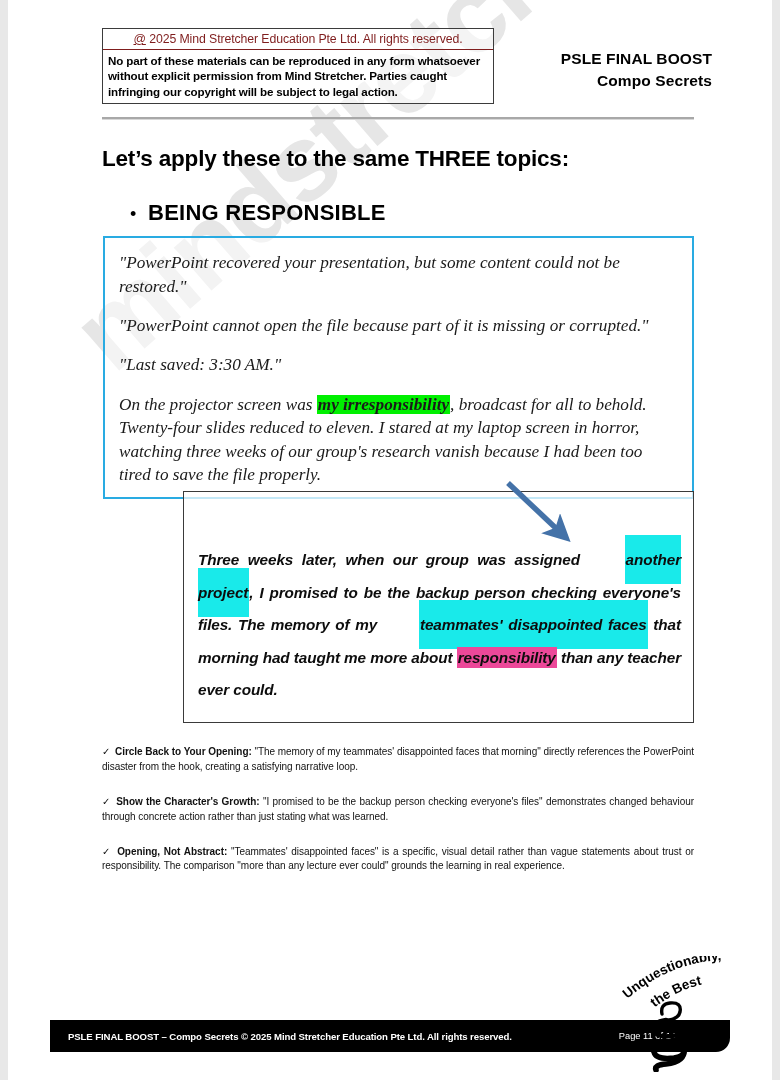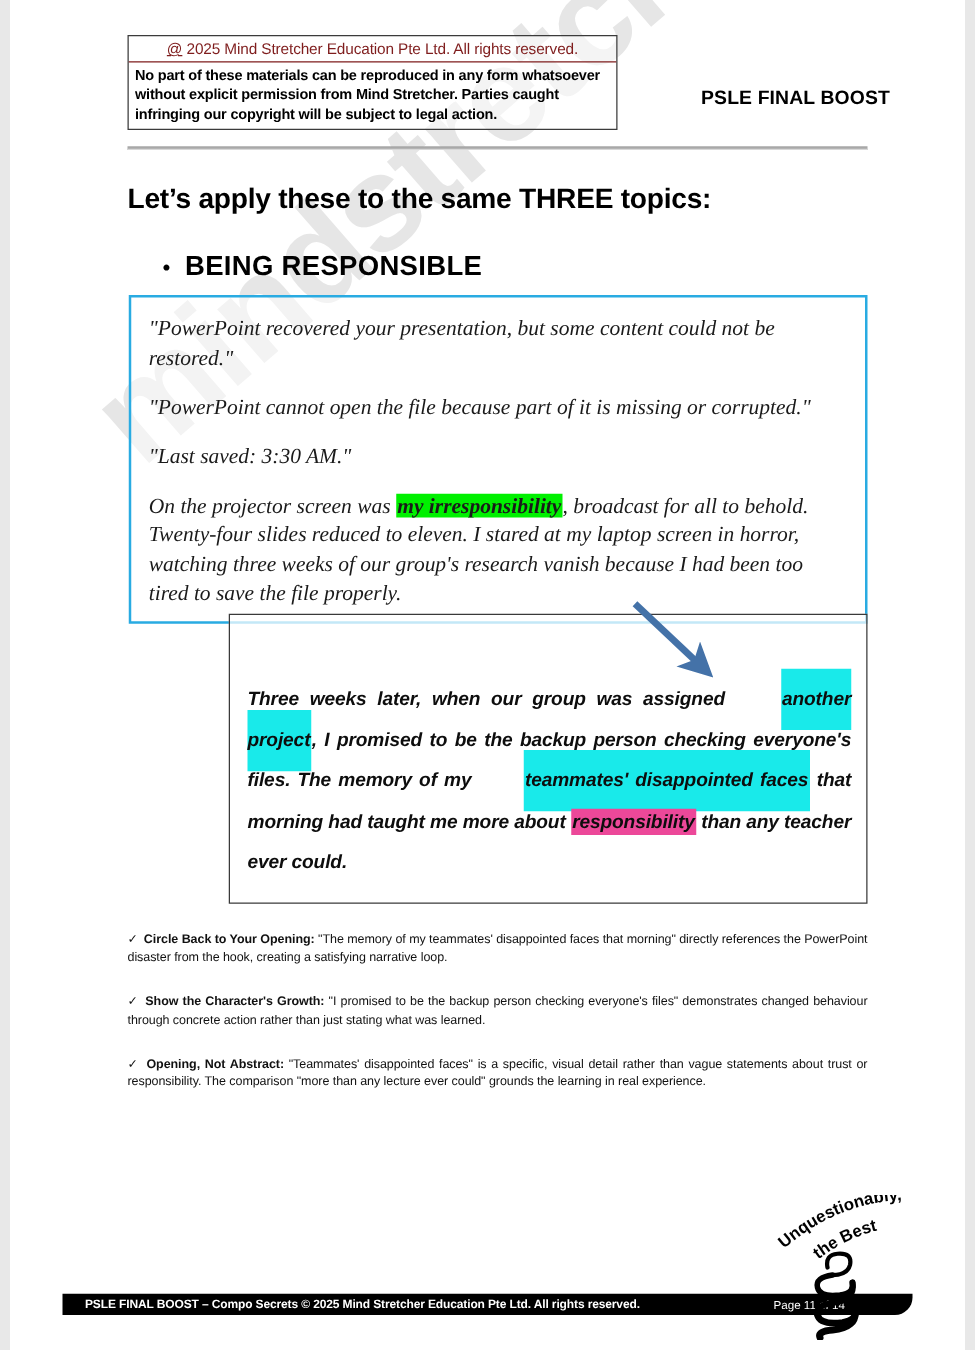"PSLE FINAL BOOST" .brand-line { margin-top: 20px -> none }
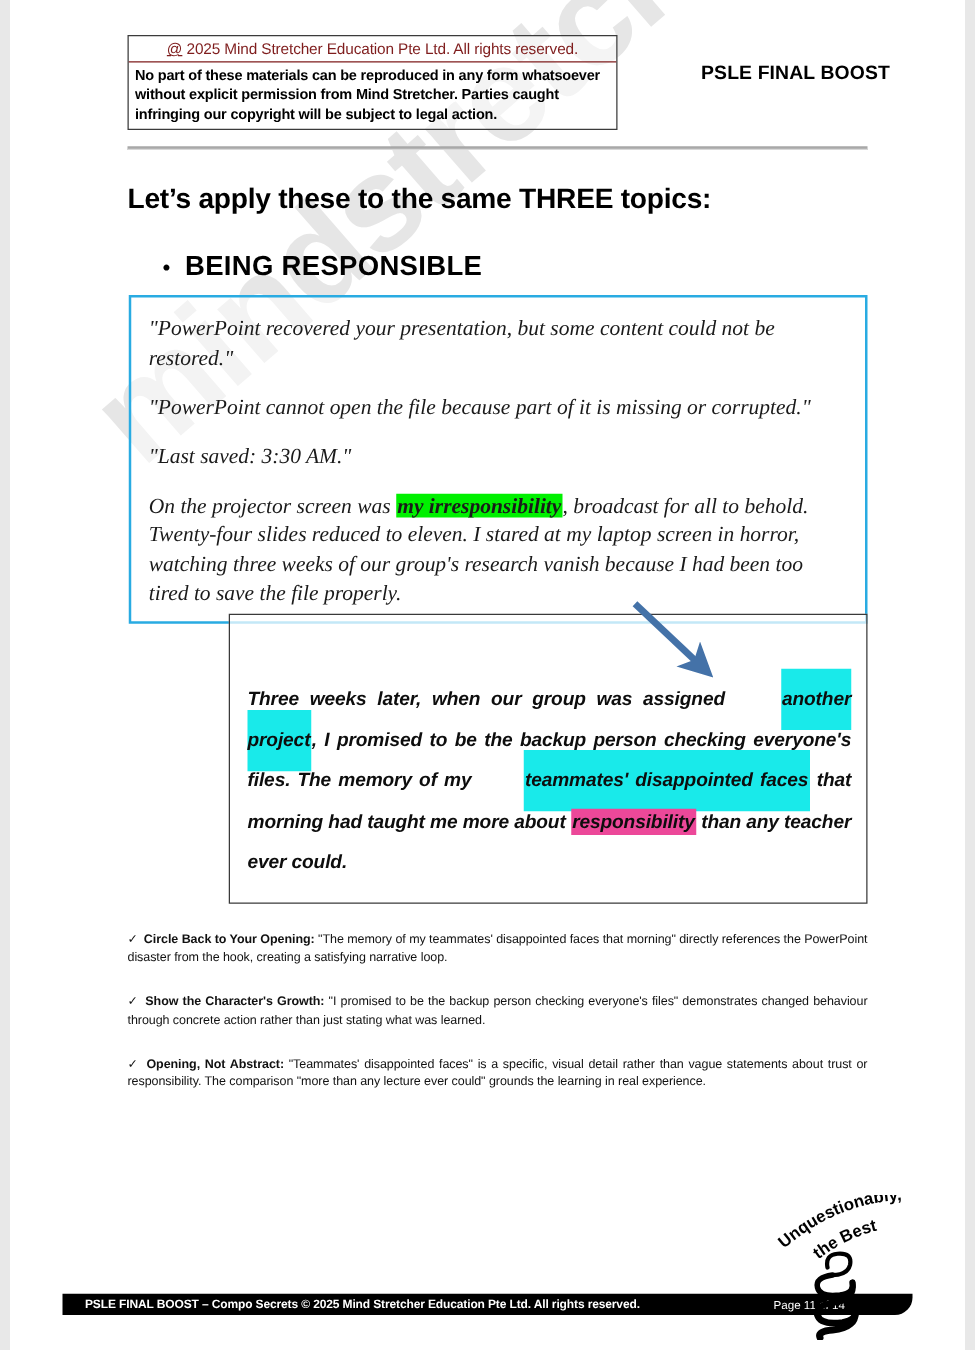"Compo Secrets" div.brand-line { html: none -> <div>Compo Secrets</div> }
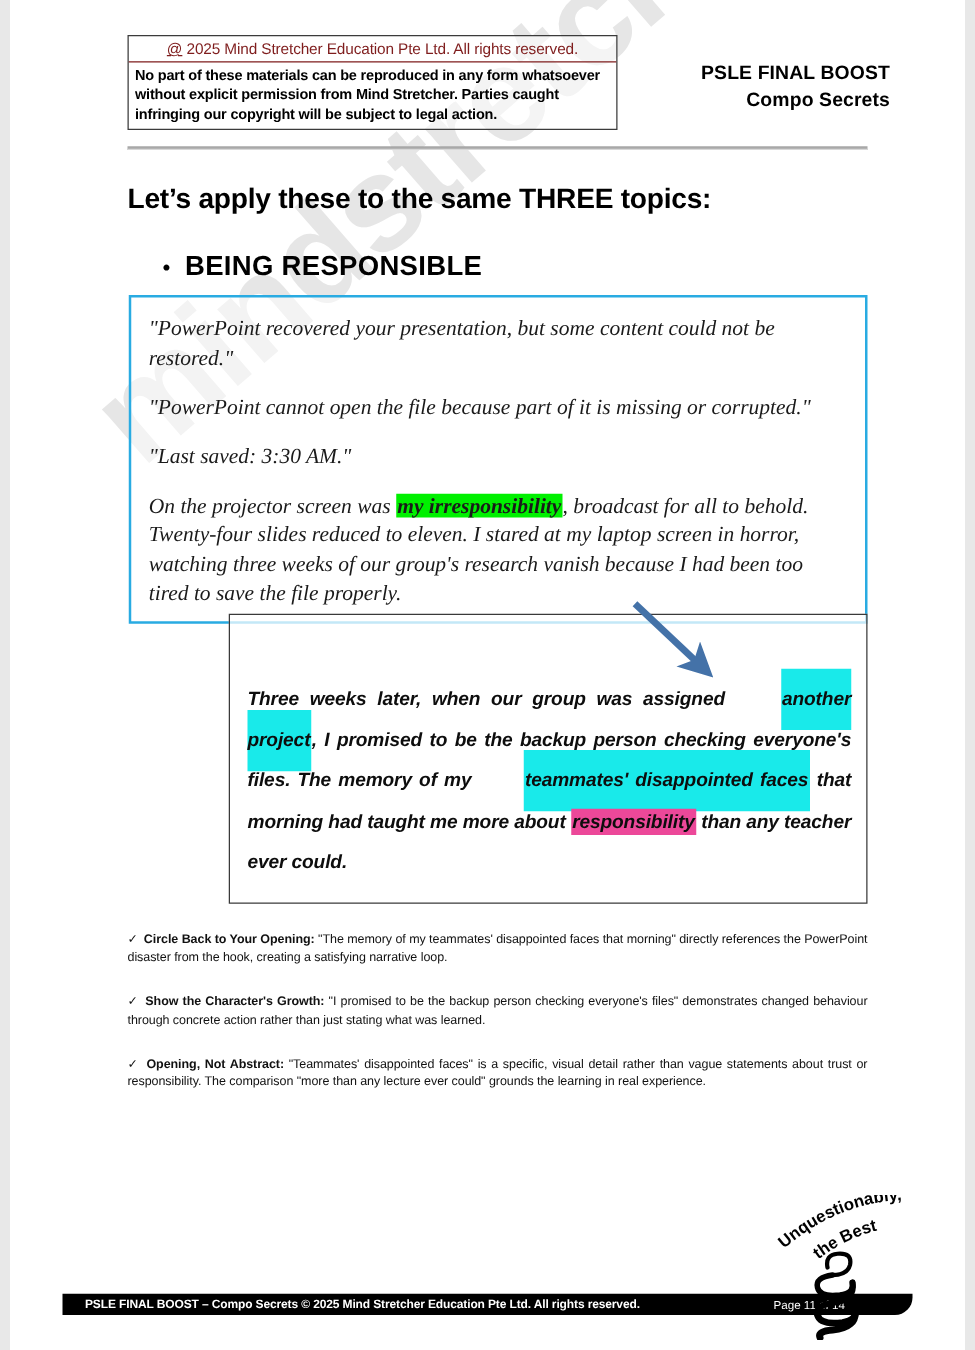"PSLE FINAL BOOST – Compo" .footer-bar { height: 17px -> 32px }
